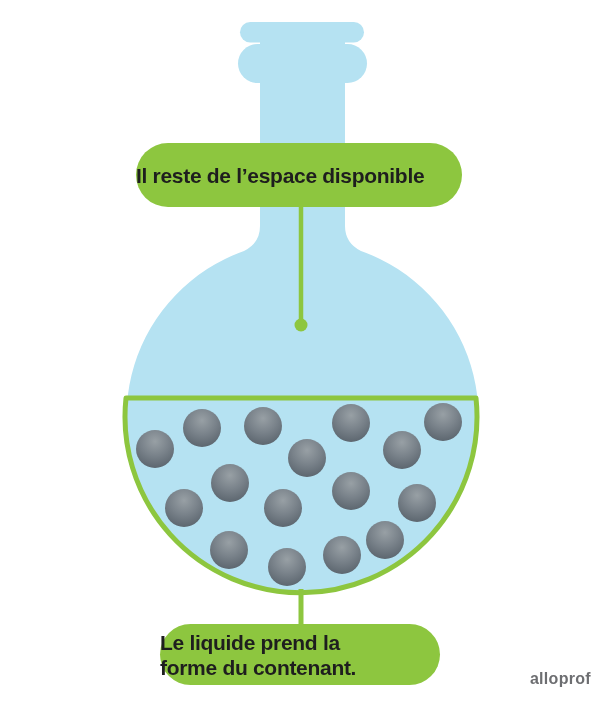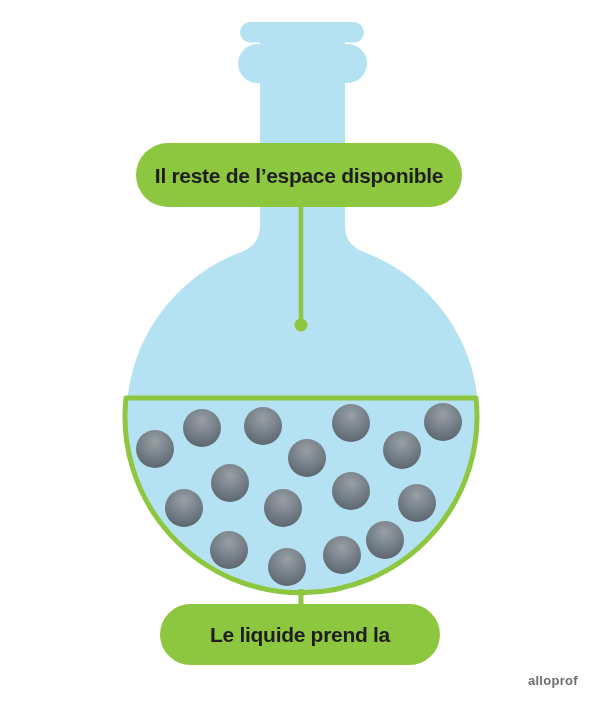"Il reste de l’espace disponible" .callout { align-items: center -> flex-start }
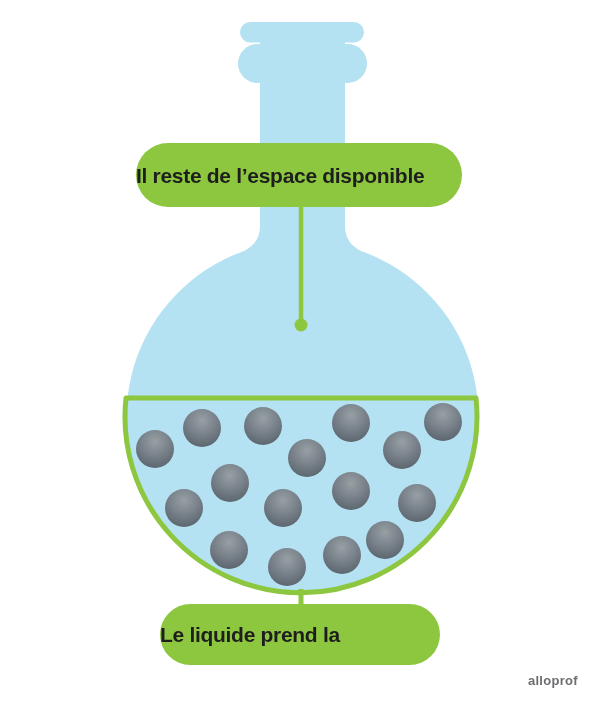"Le liquide prend la" .callout-bottom { top: 604px -> 624px }
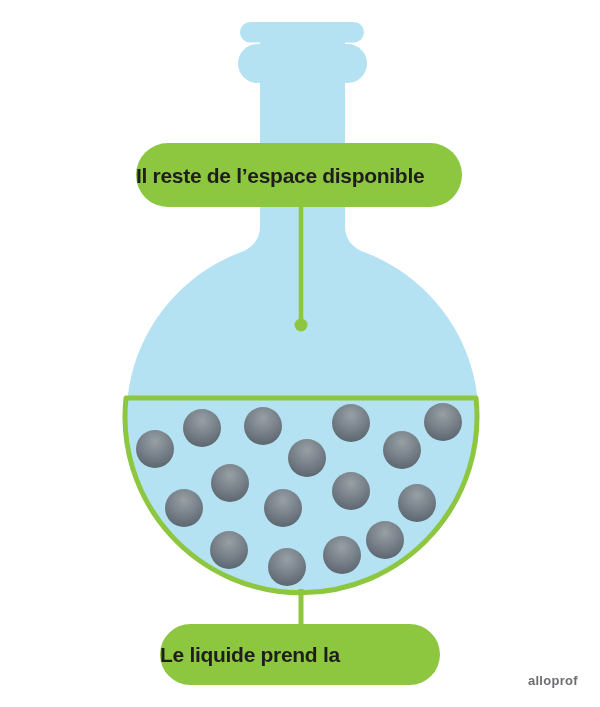"forme du contenant." span { html: none -> <span>forme du contenant.</span> }
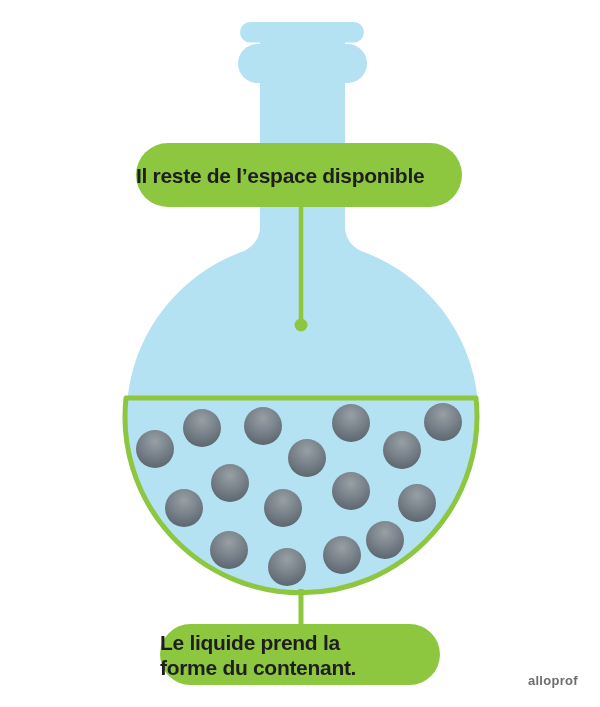"alloprof" .watermark { font-size: 13px -> 16px; right: 22px -> 9px }
